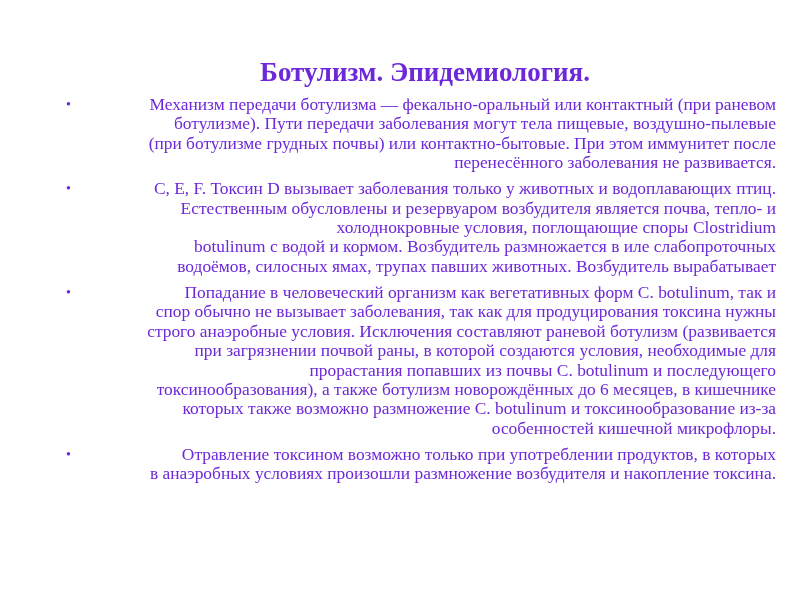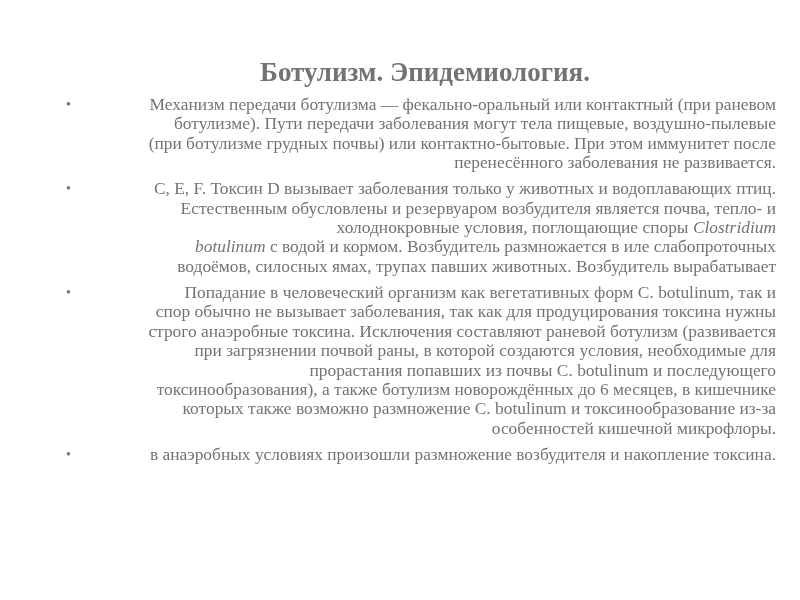"Ботулизм. Эпидемиология." .slide { color: #737373 -> #6d28d9 }
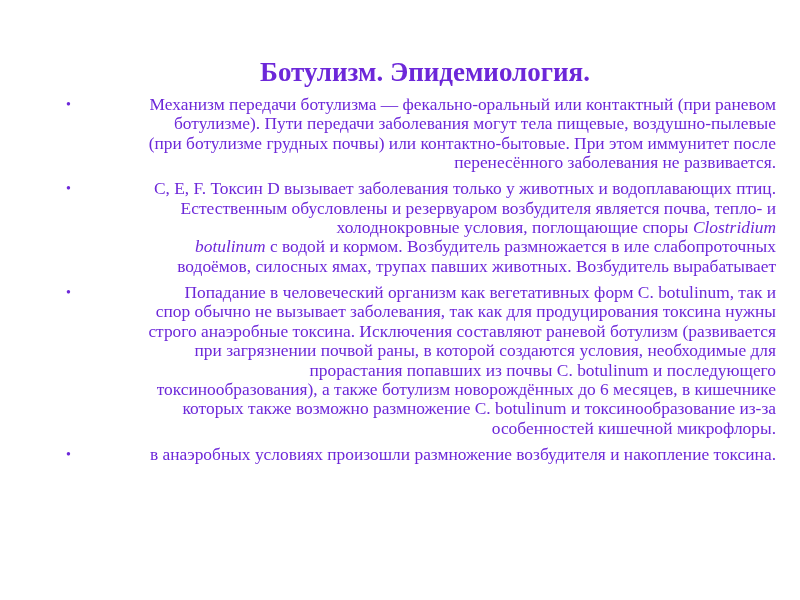"Clostridium" .seg.italic { font-style: italic -> none }
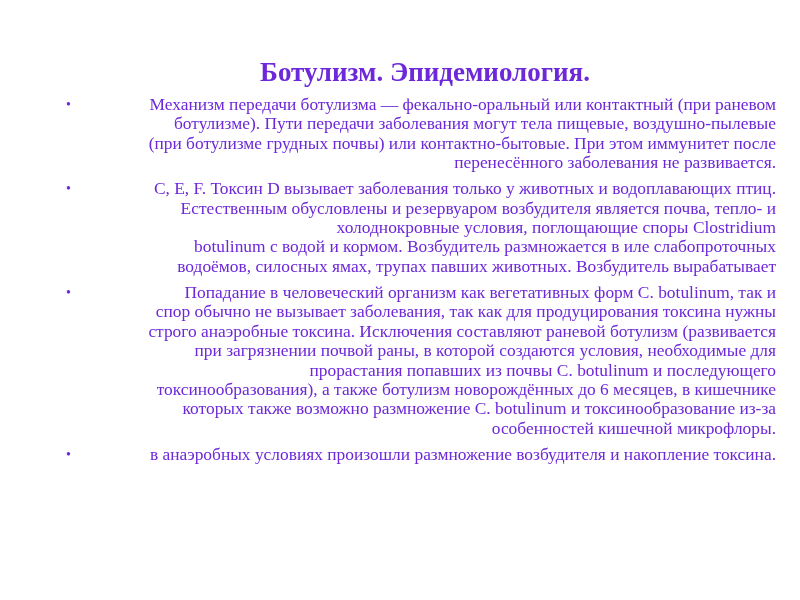"строго анаэробные токсина. Исключения" span.seg { text: токсина -> условия }
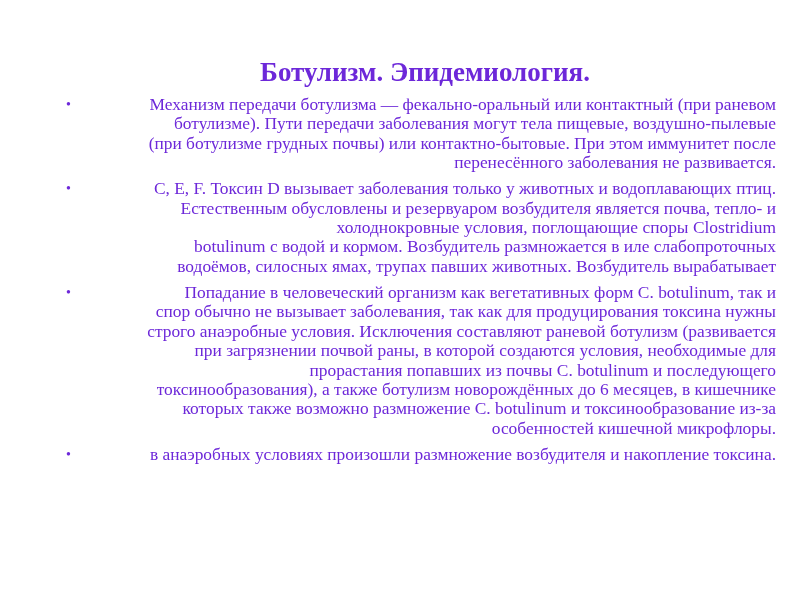"Отравление токсином возможно только при" div.line { html: none -> <div><span>Отравление токсином возможно только при употреблении продуктов, в которых</span></div> }
